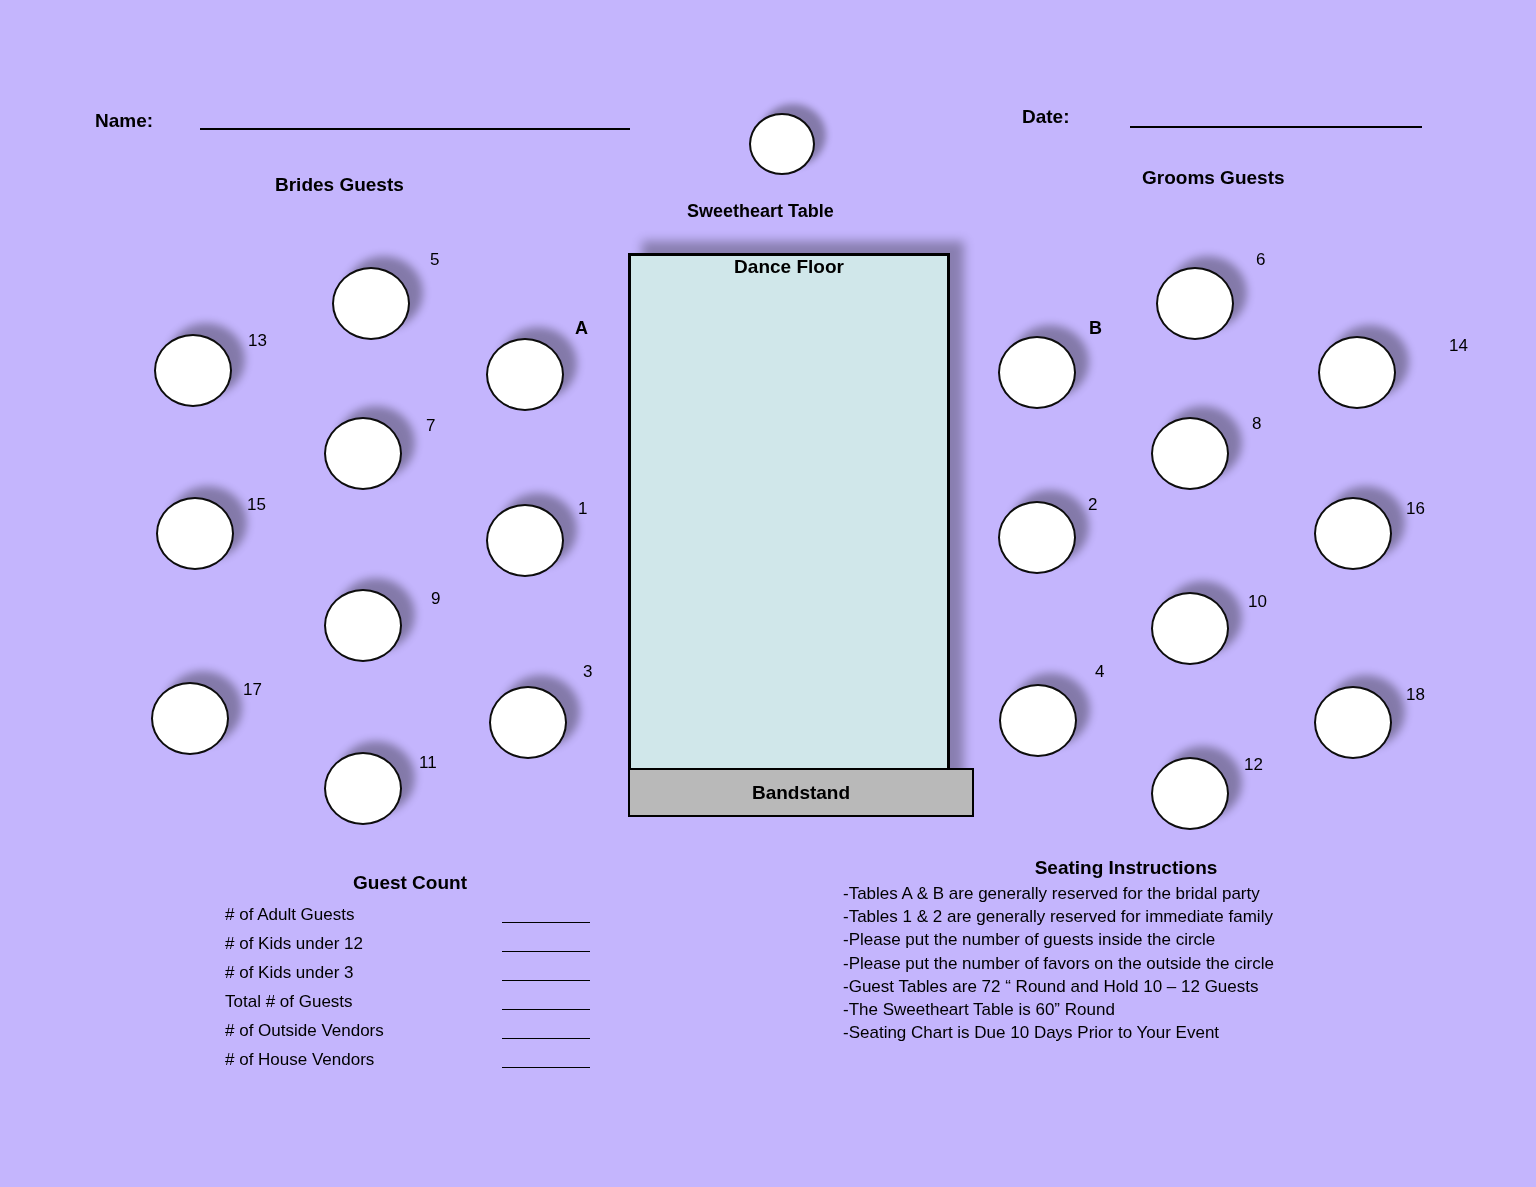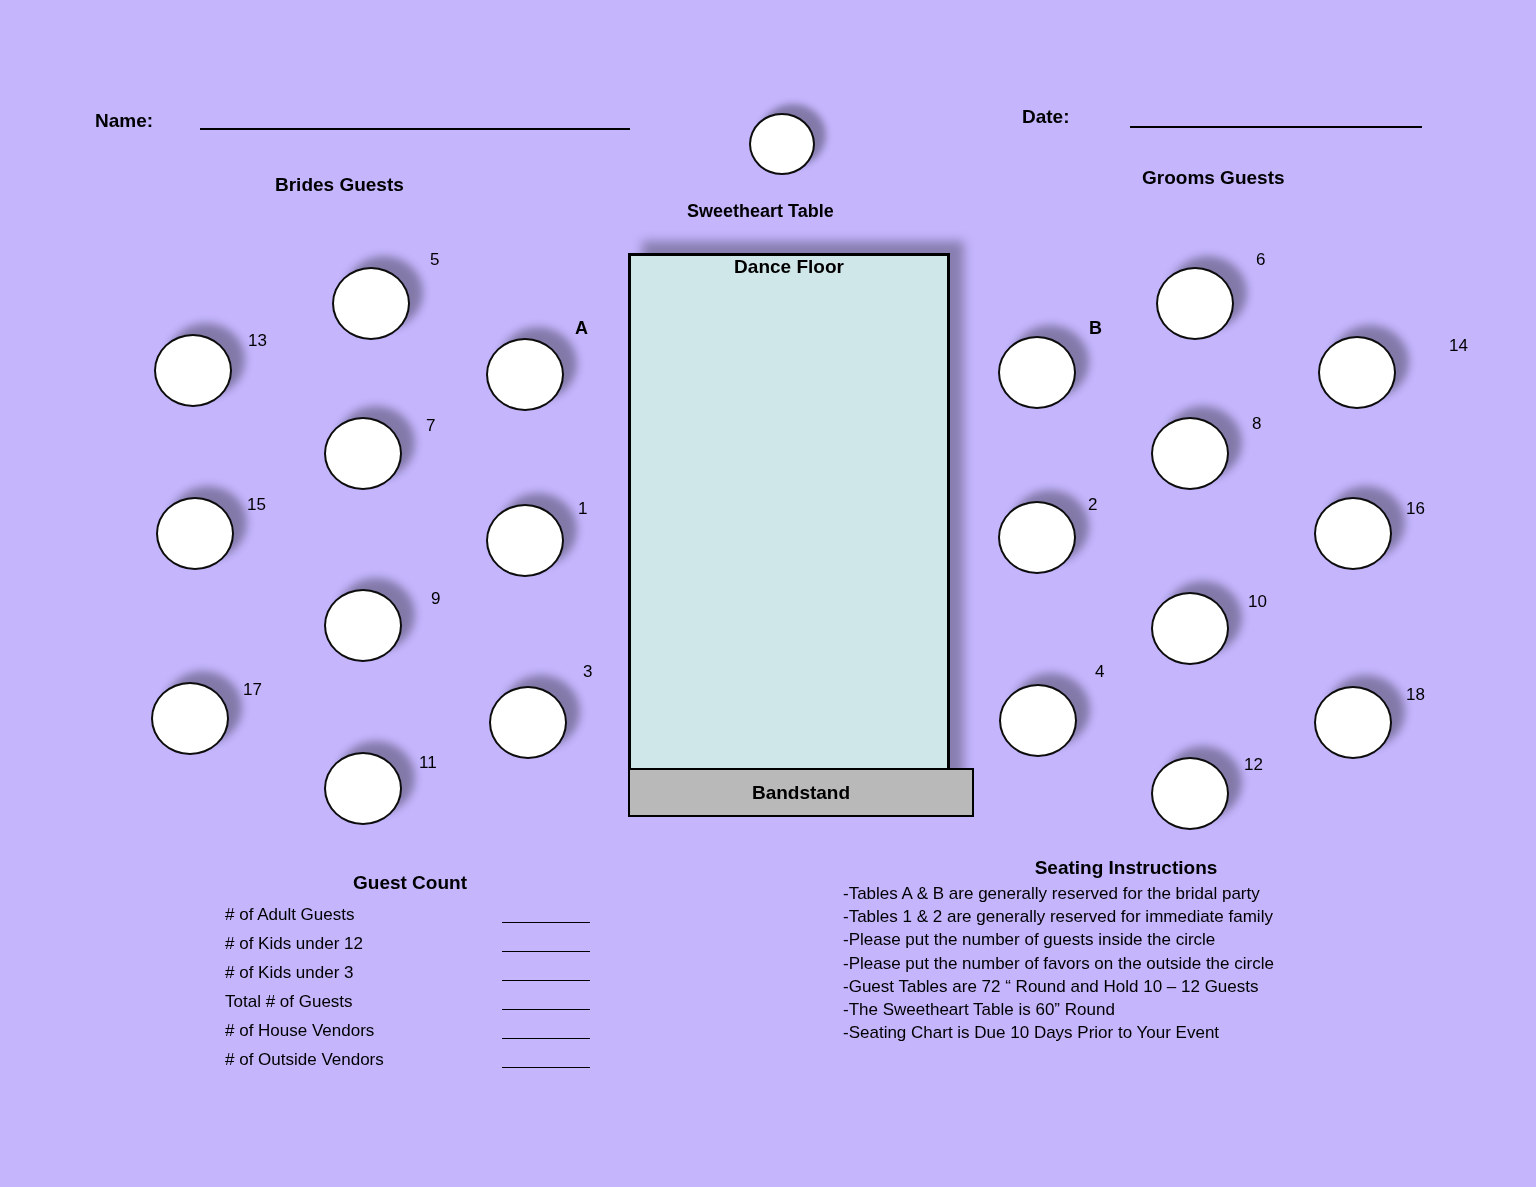"# of House Vendors" div.gc-row { order: before "# of Outside Vendors" -> after "# of Outside Vendors" }
